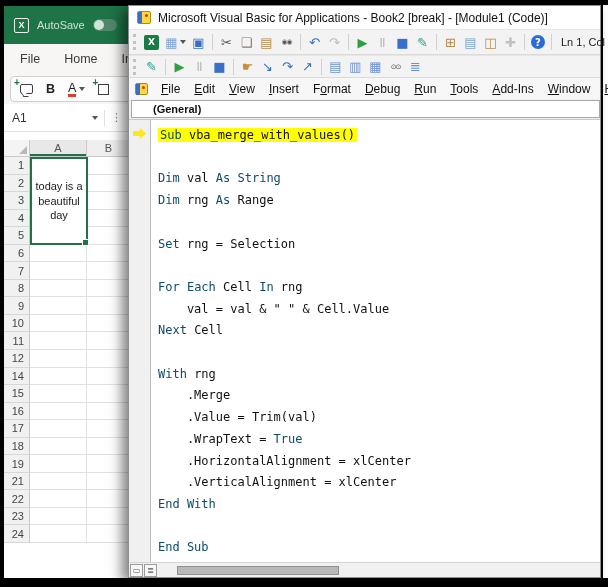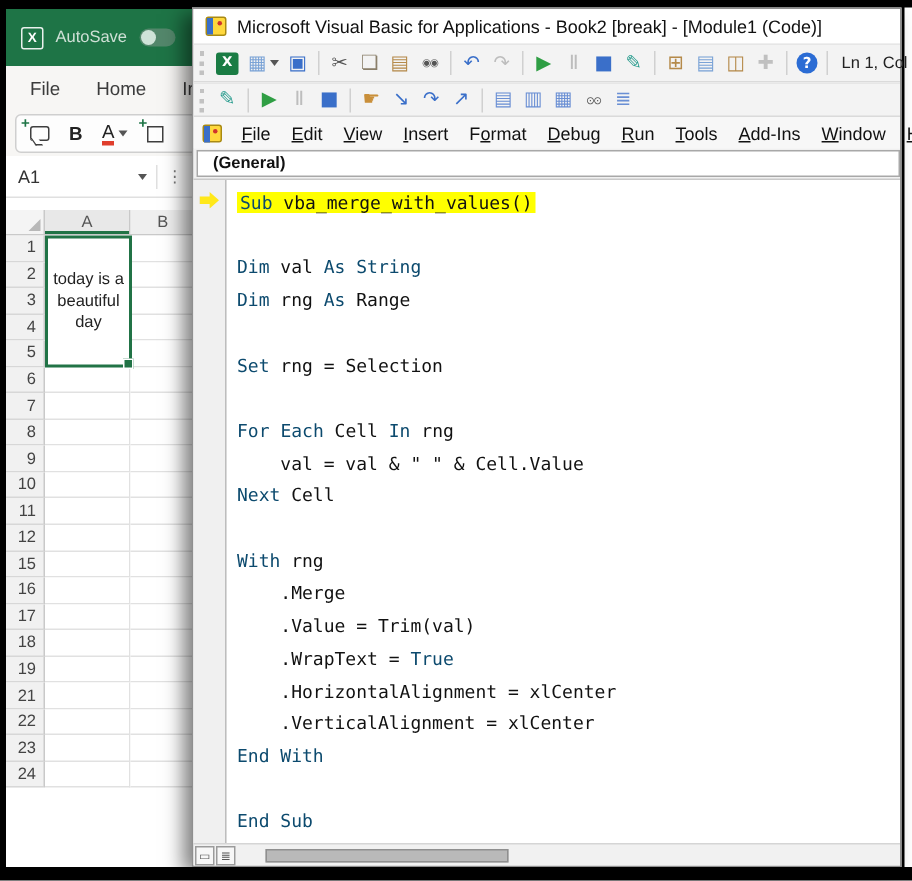"(General)" .combo-box { padding-left: 10px -> 21px }
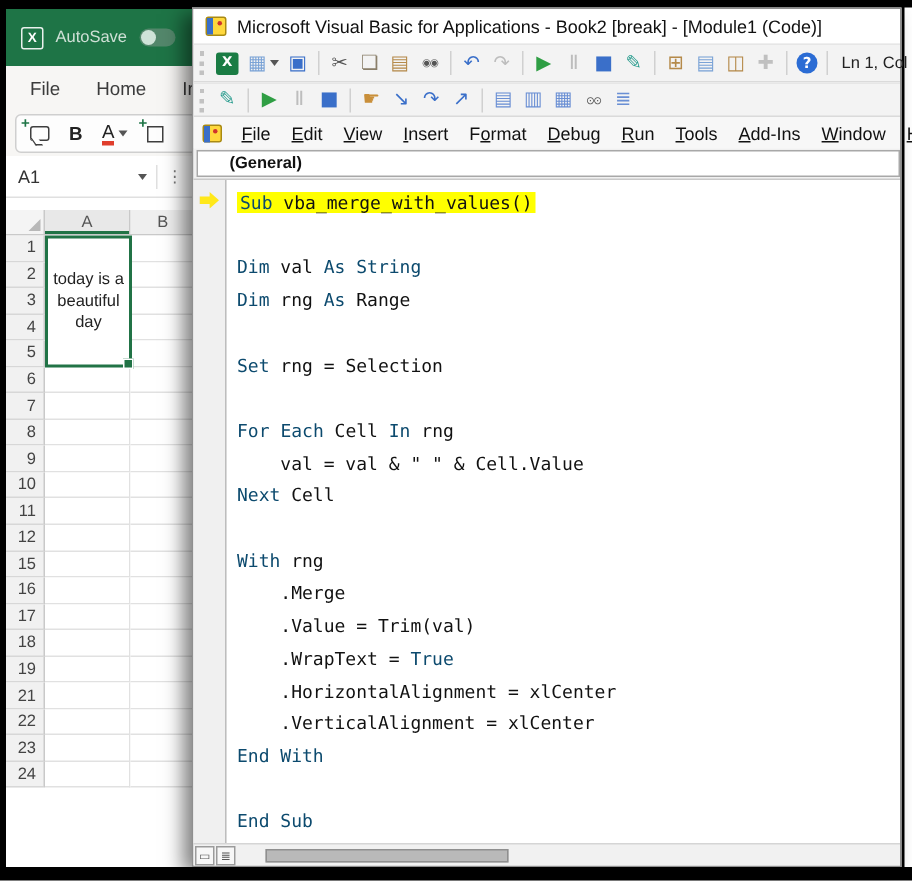"14" div.g-row { html: none -> <div> <div>14</div> <div></div> <div></div> </div> }
